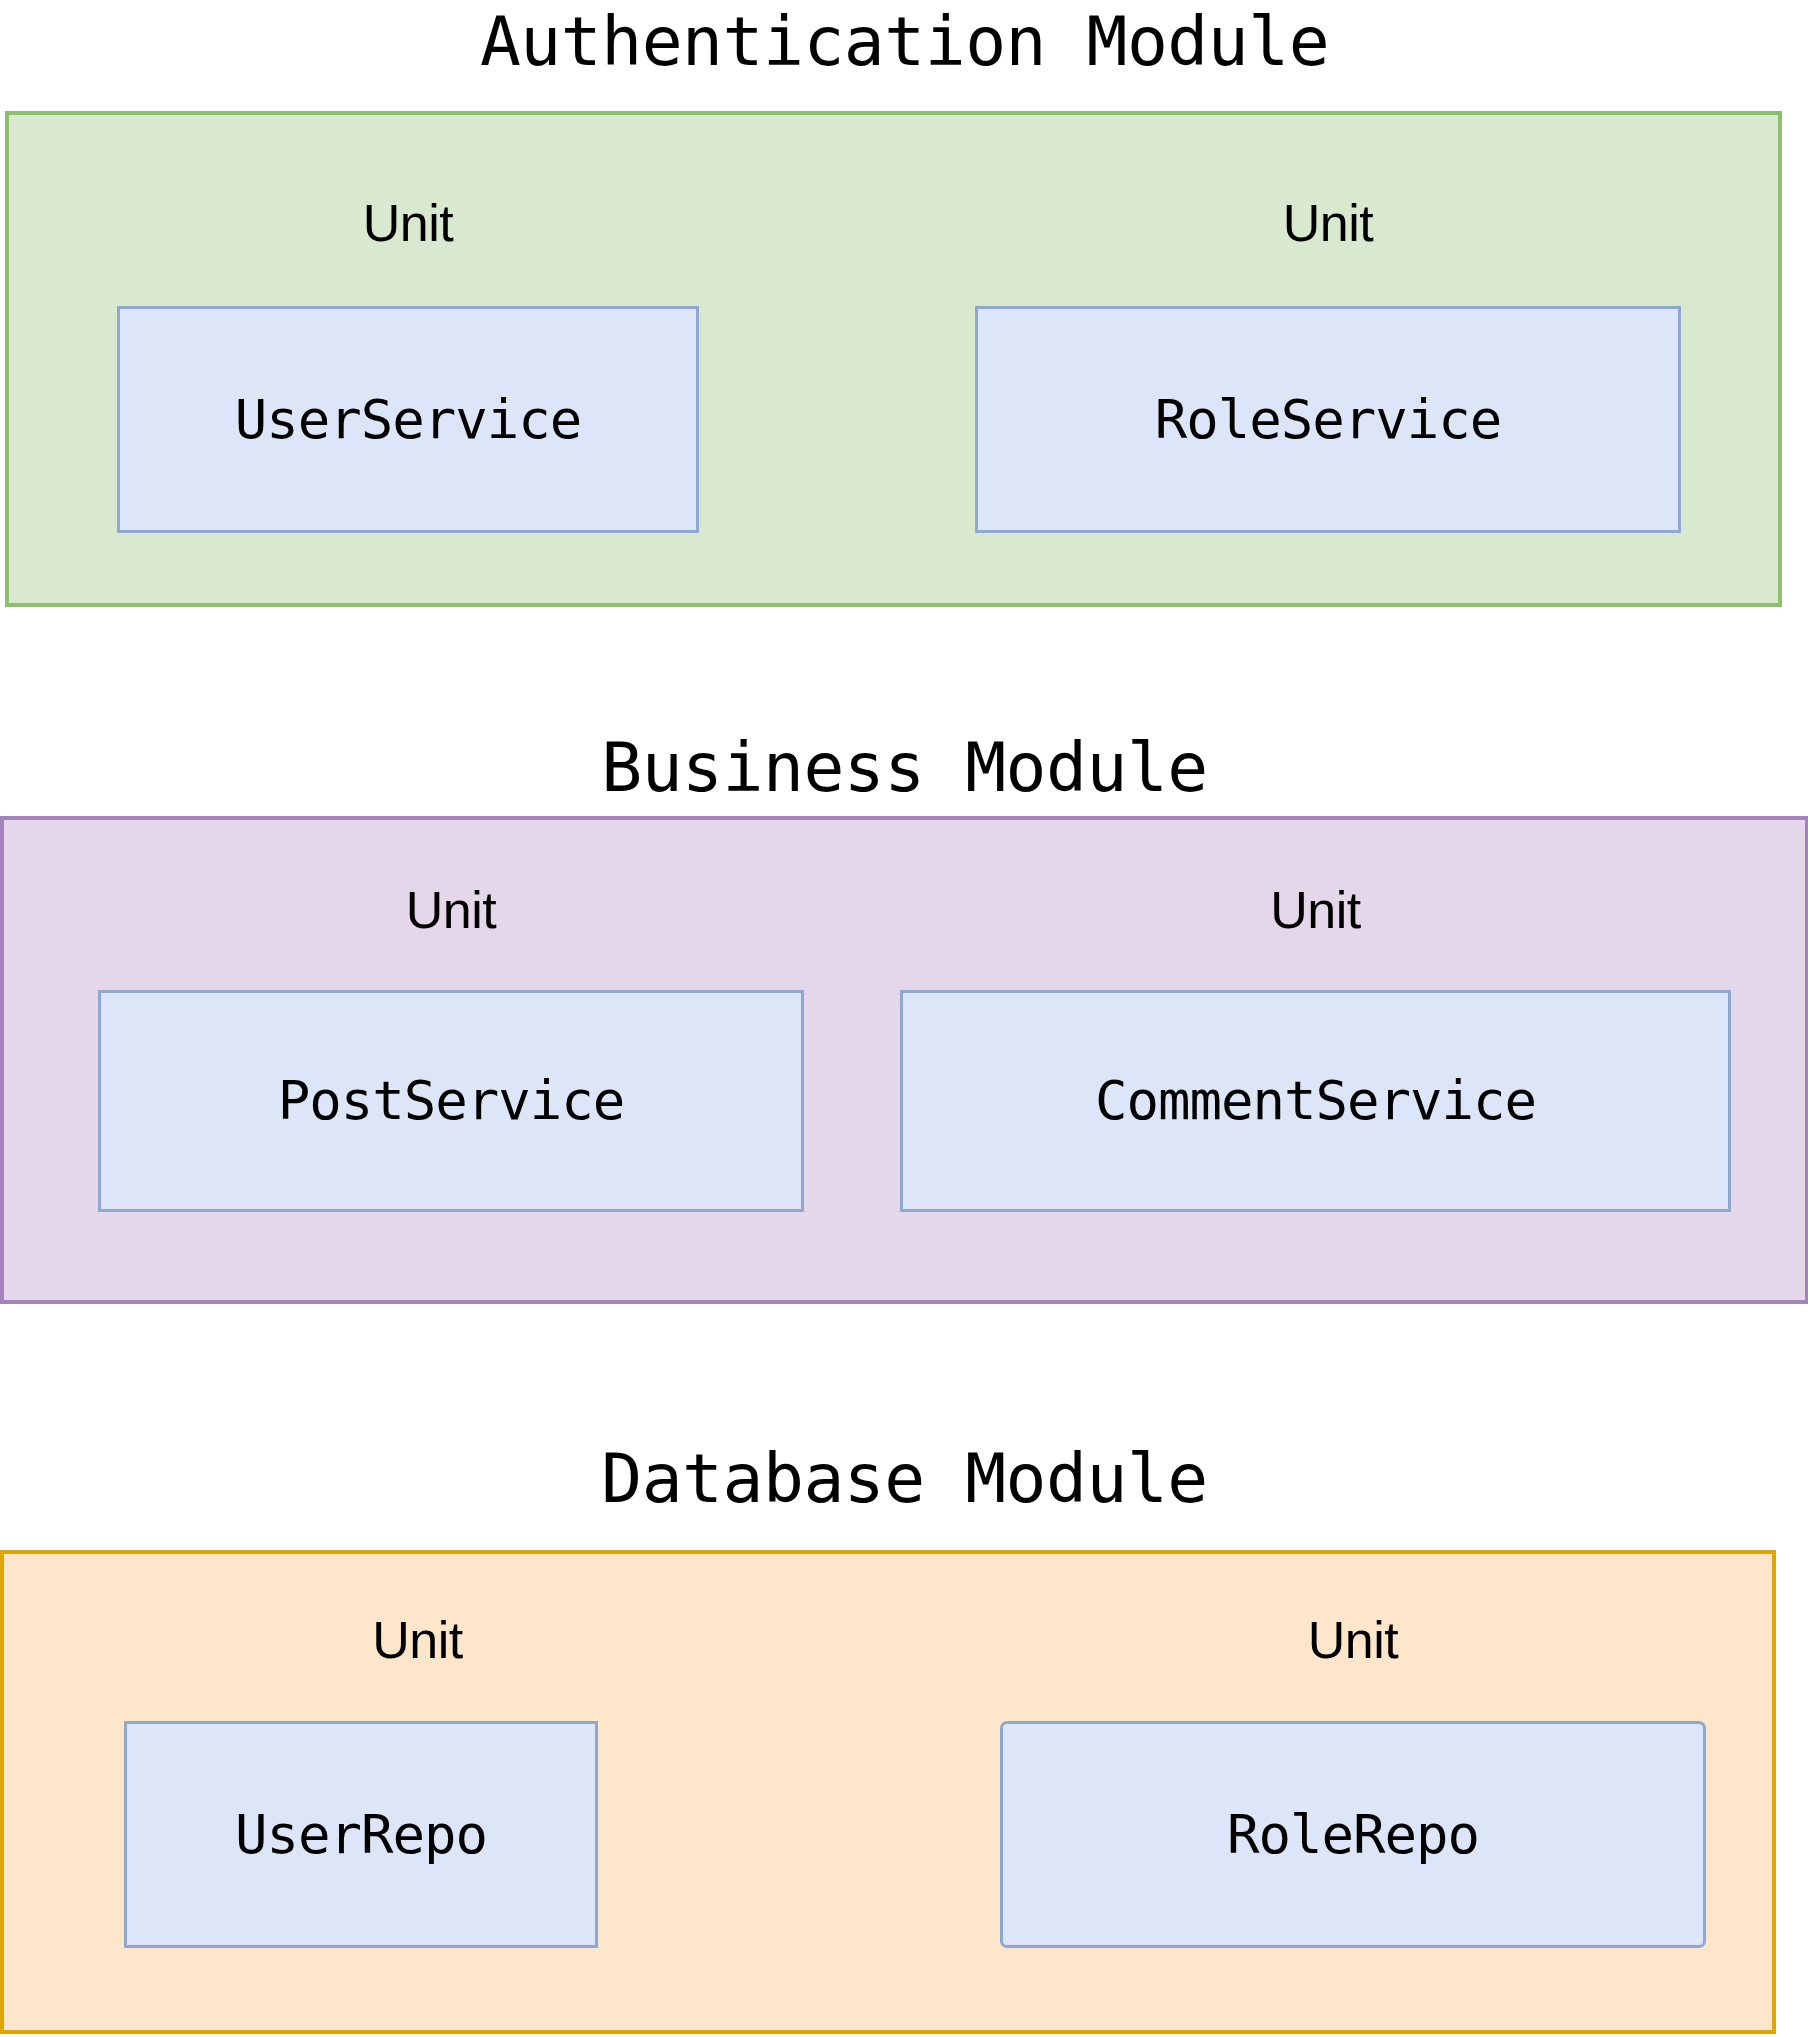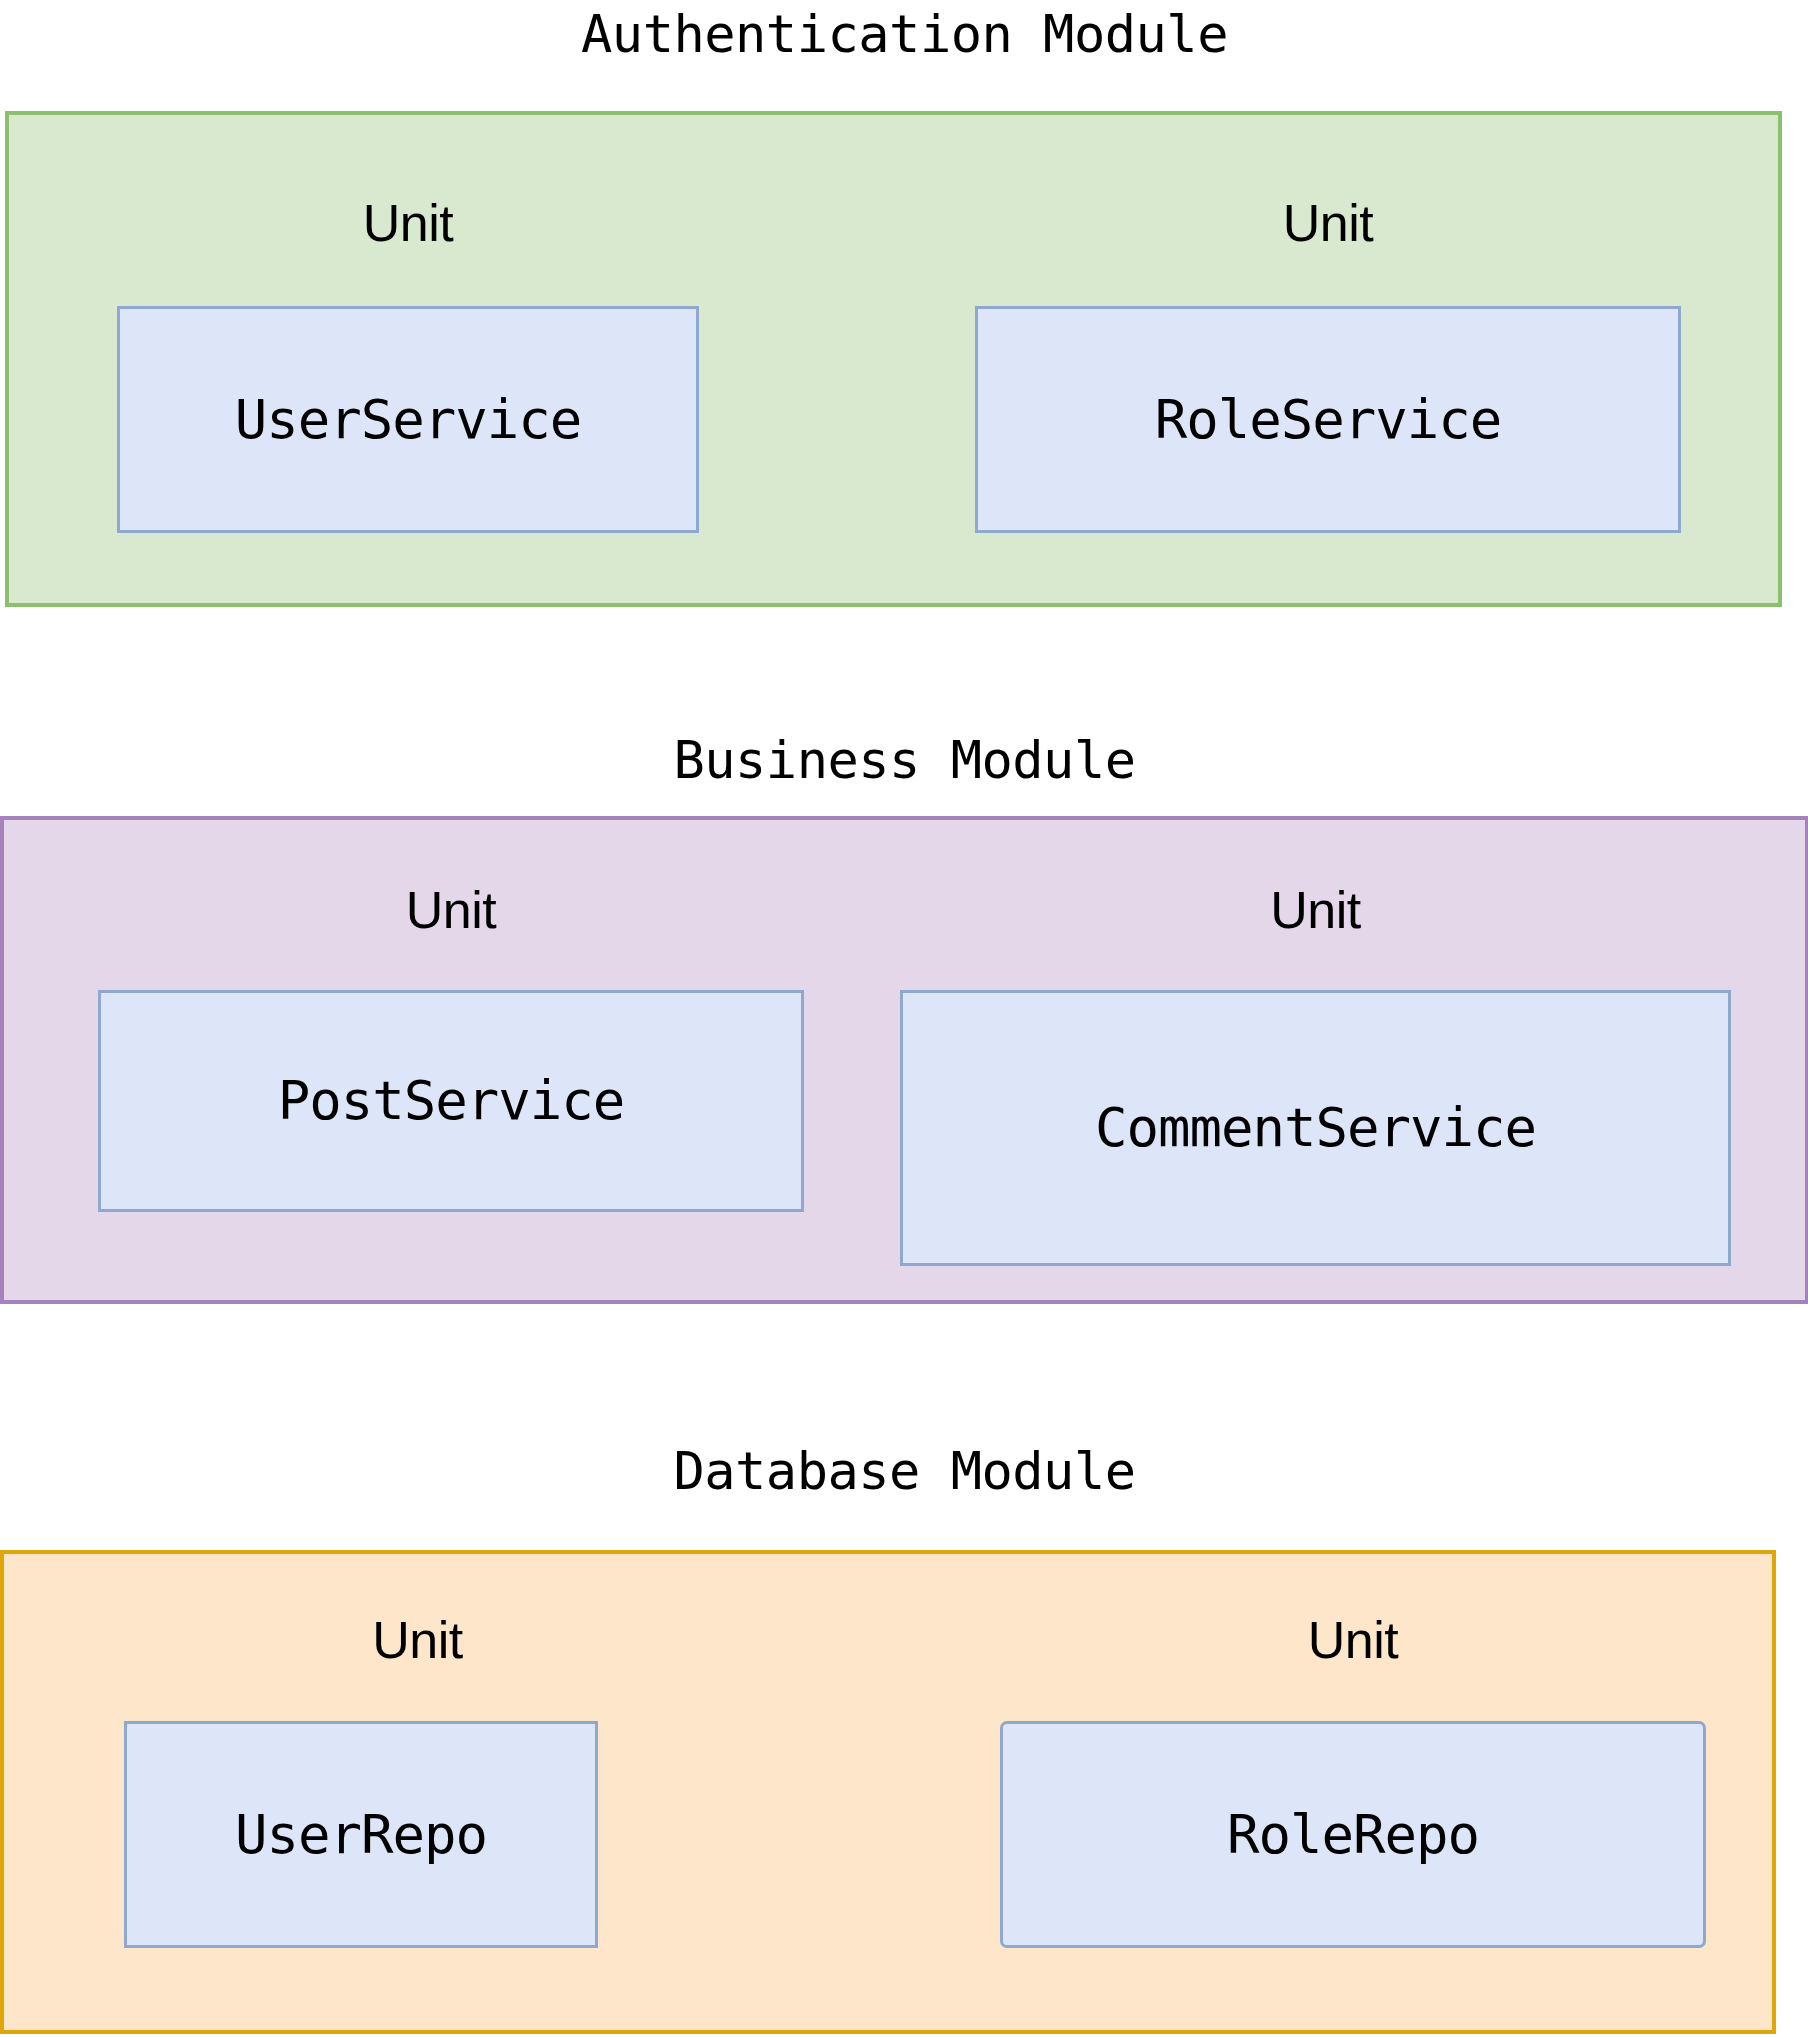"Authentication Module" .module-title { font-size: 52px -> 68px }
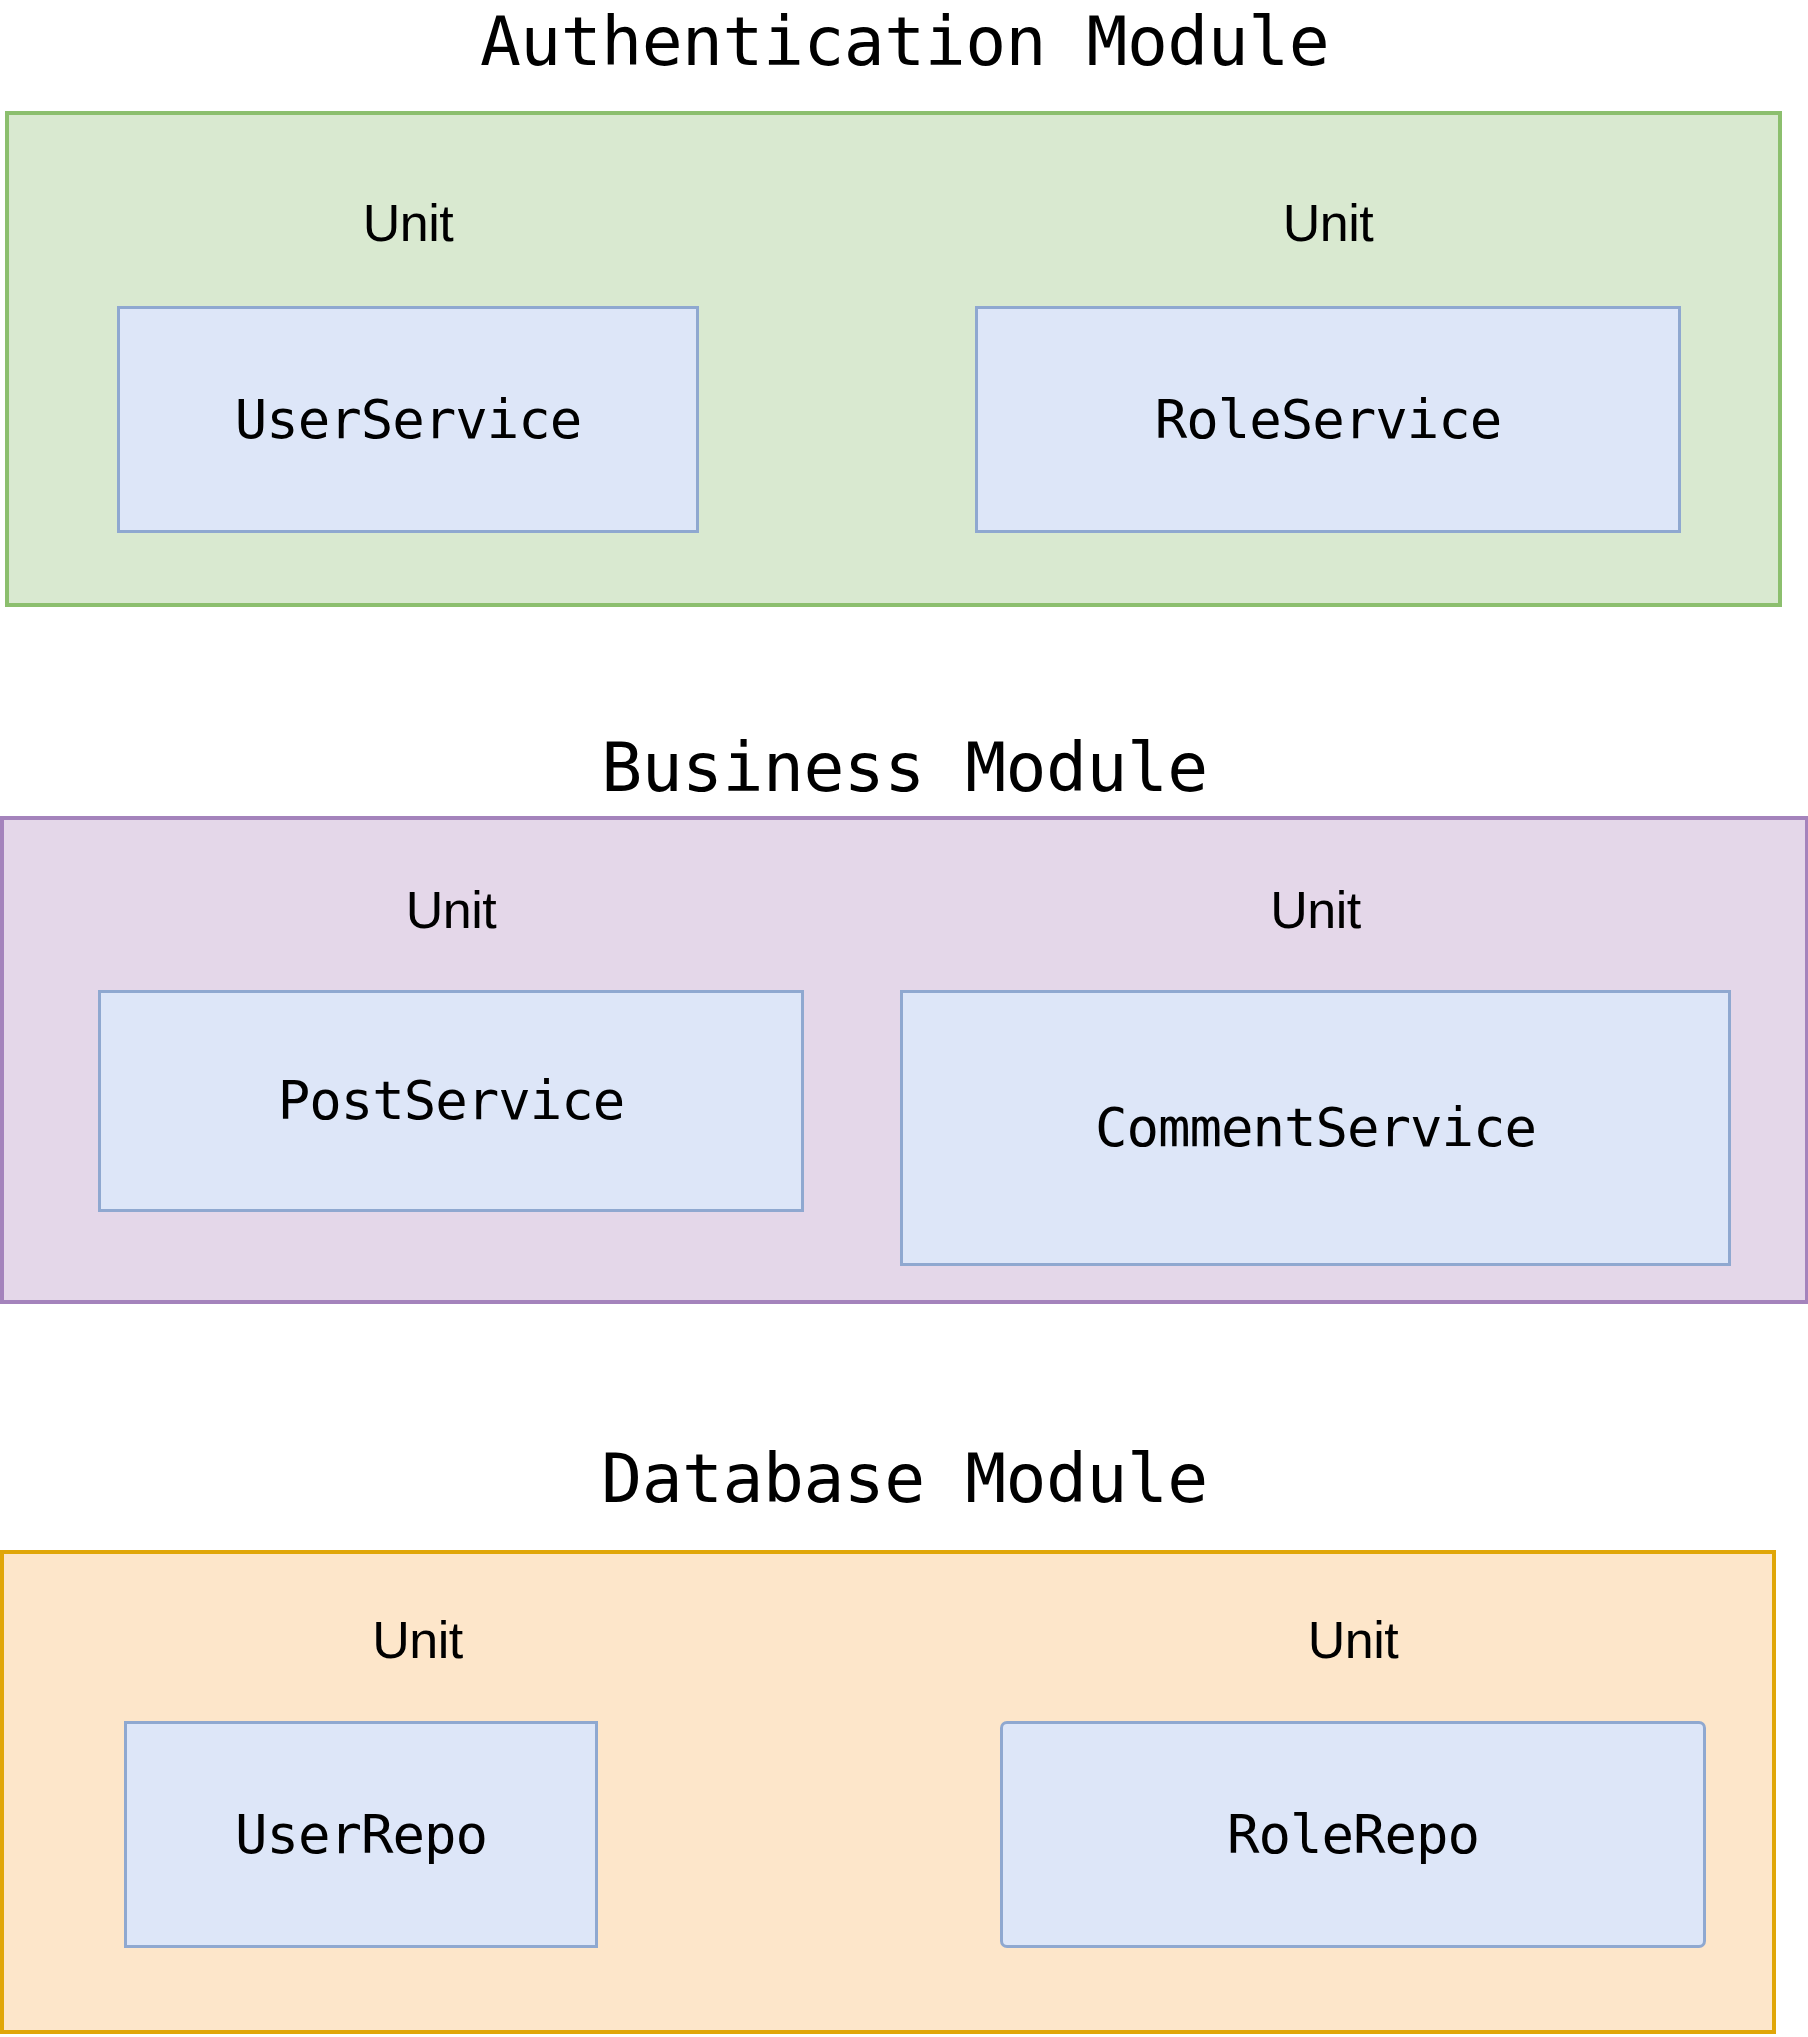"CommentService" div.node-box { height: 276px -> 222px }
